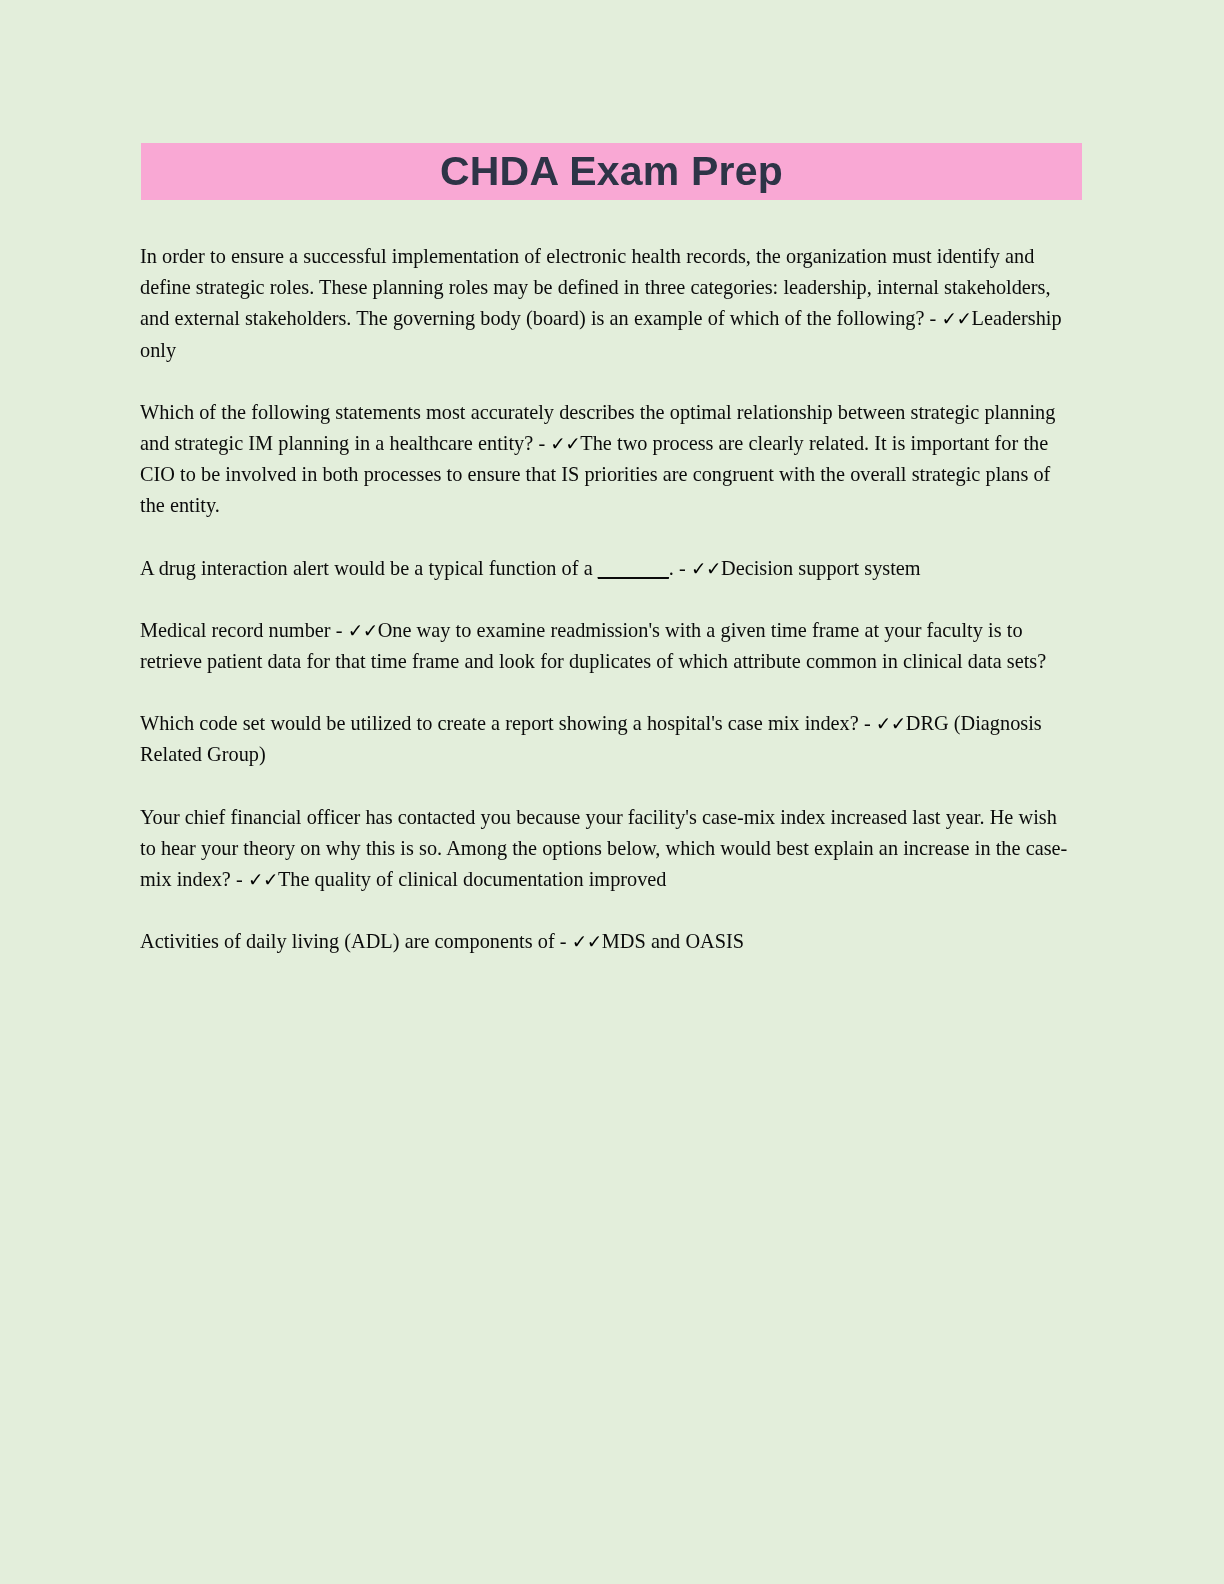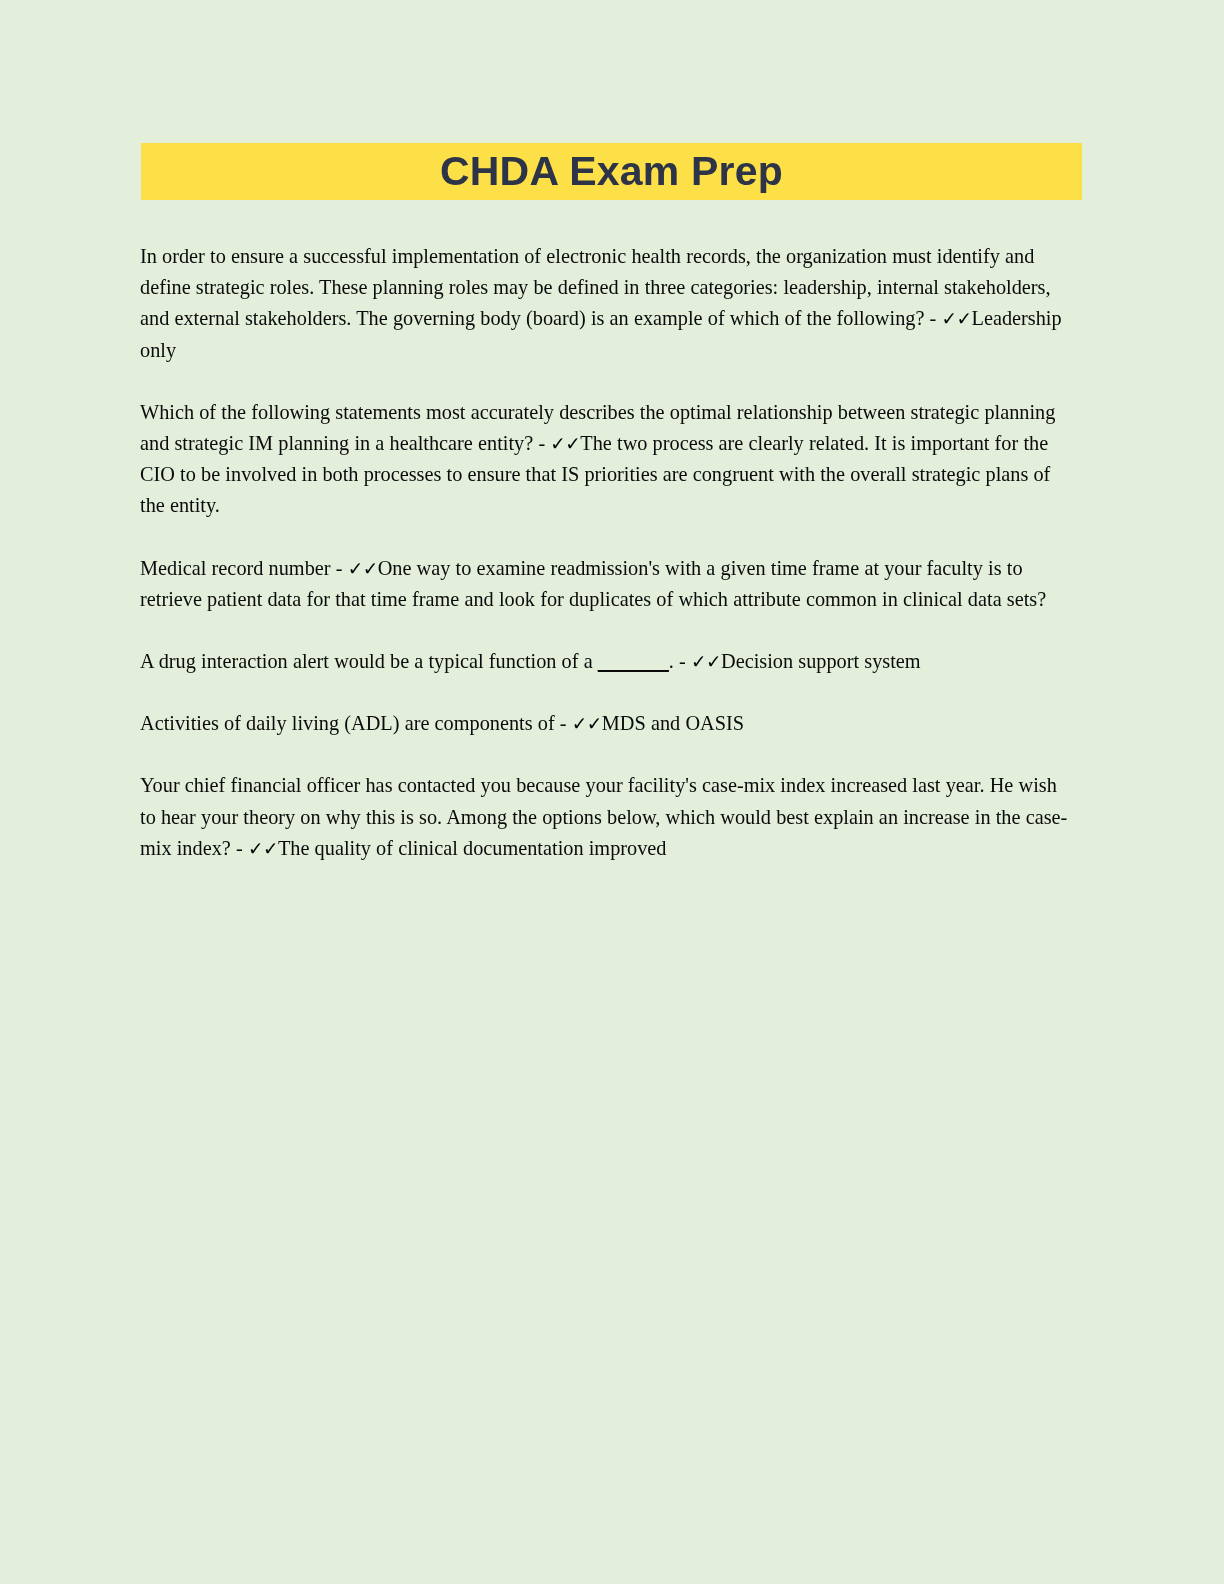"CHDA Exam Prep" .title-banner { background: #fde047 -> #f9a8d4 }
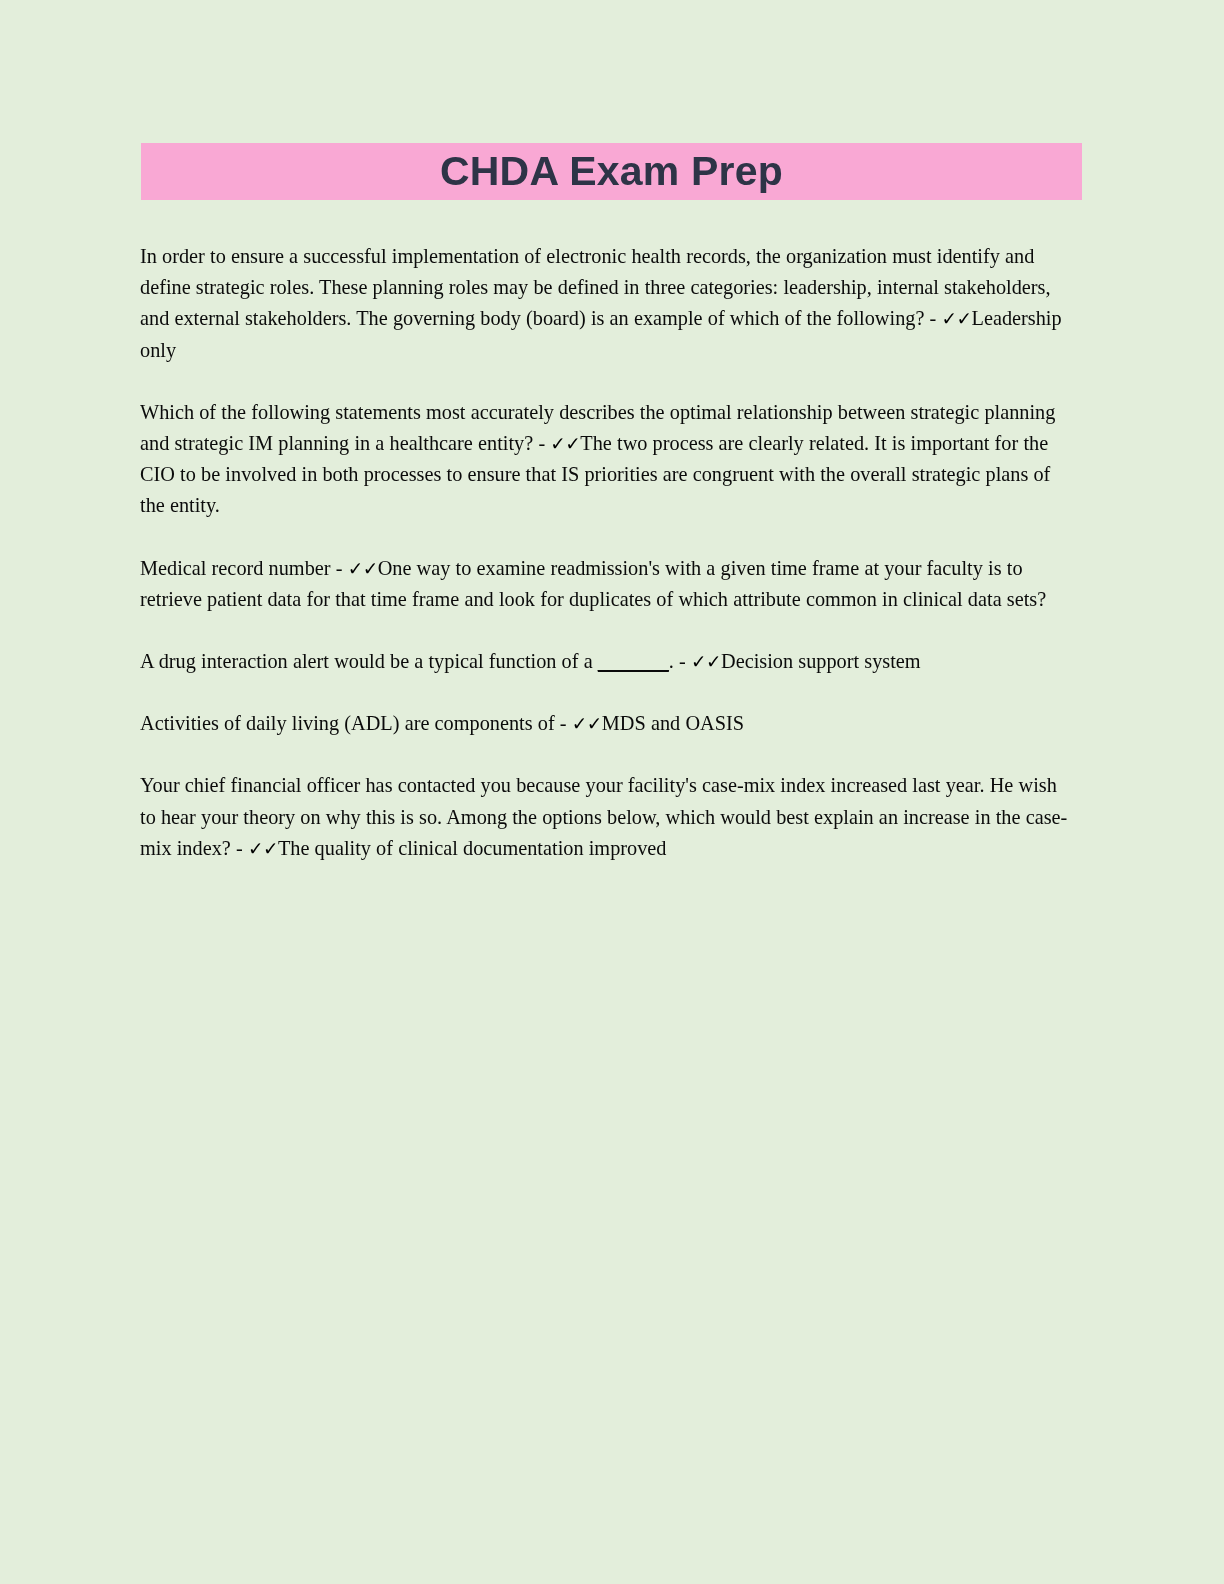"Medical record number - ✓✓One" p.qa-item { order: before "A drug interaction alert would" -> after "A drug interaction alert would" }
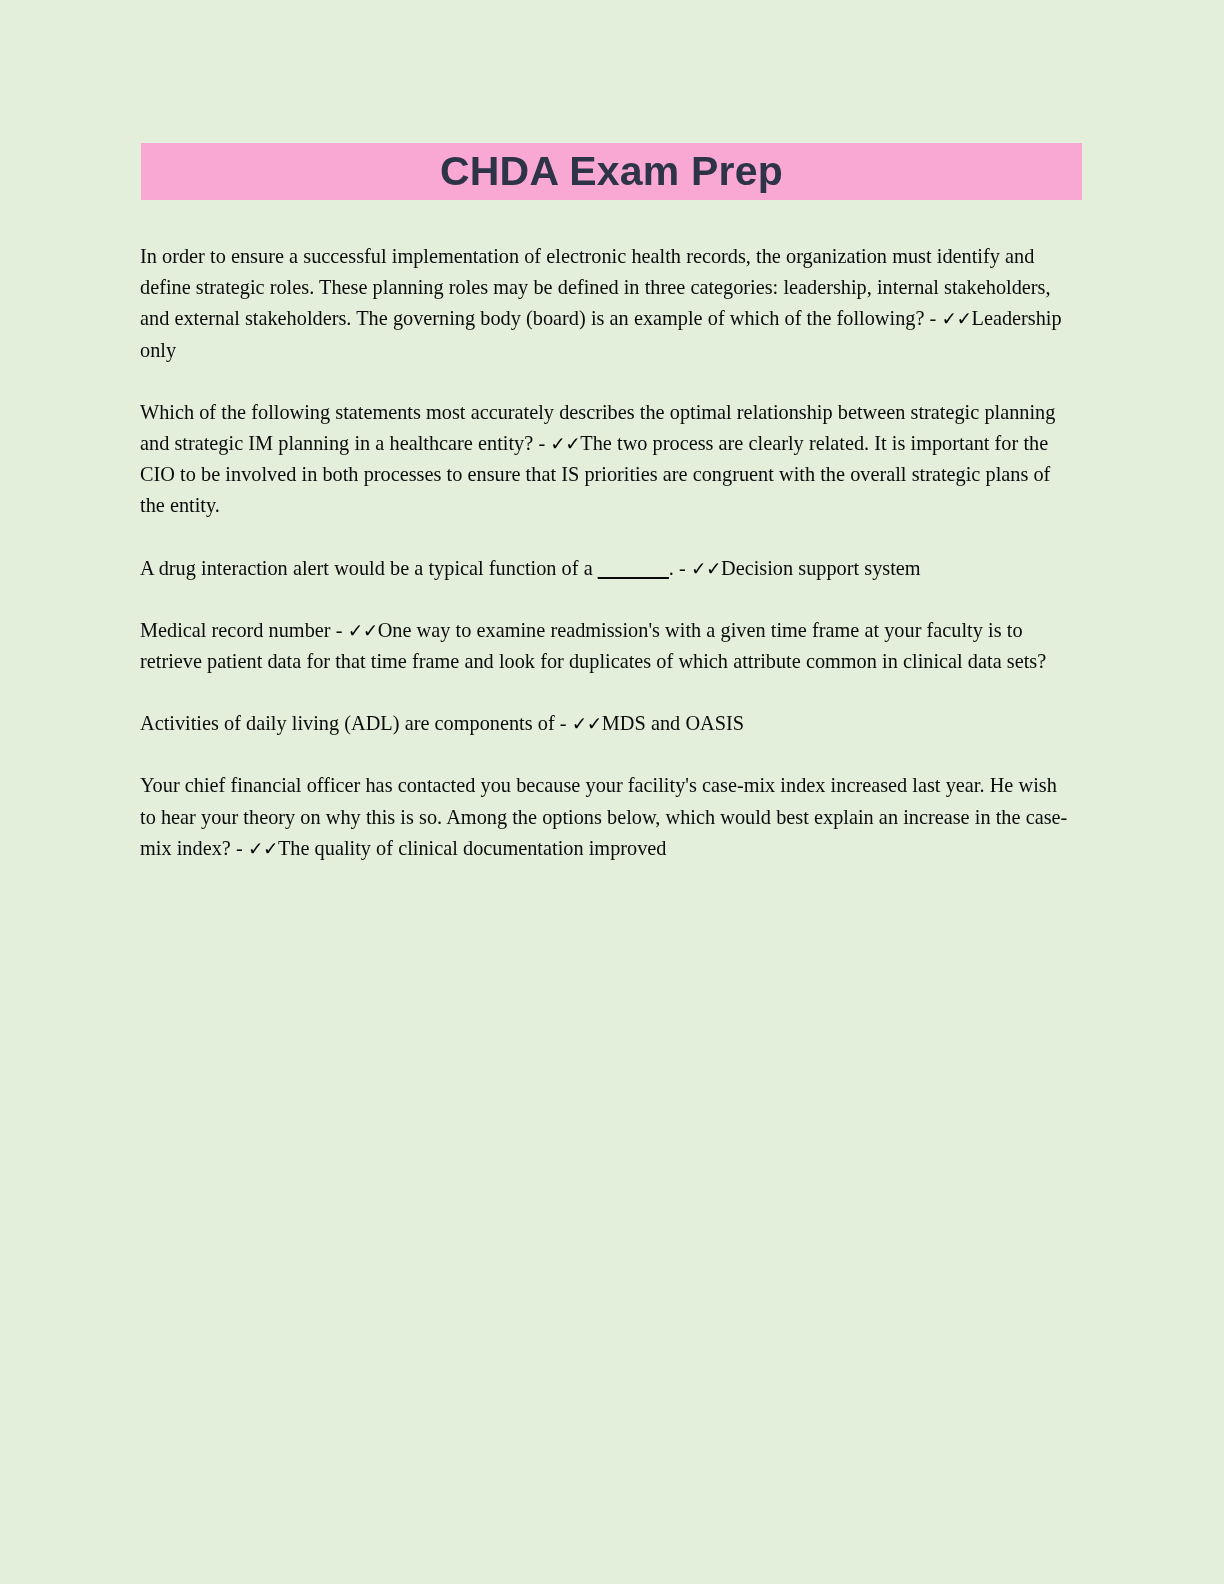"Which code set would be" p.qa-item { html: none -> <p><span>Which code set would be utilized to create a report showing a hospital's case mix index? - </span><span>✓✓</span><span>DRG (Diagnosis Related Group)</span></p> }
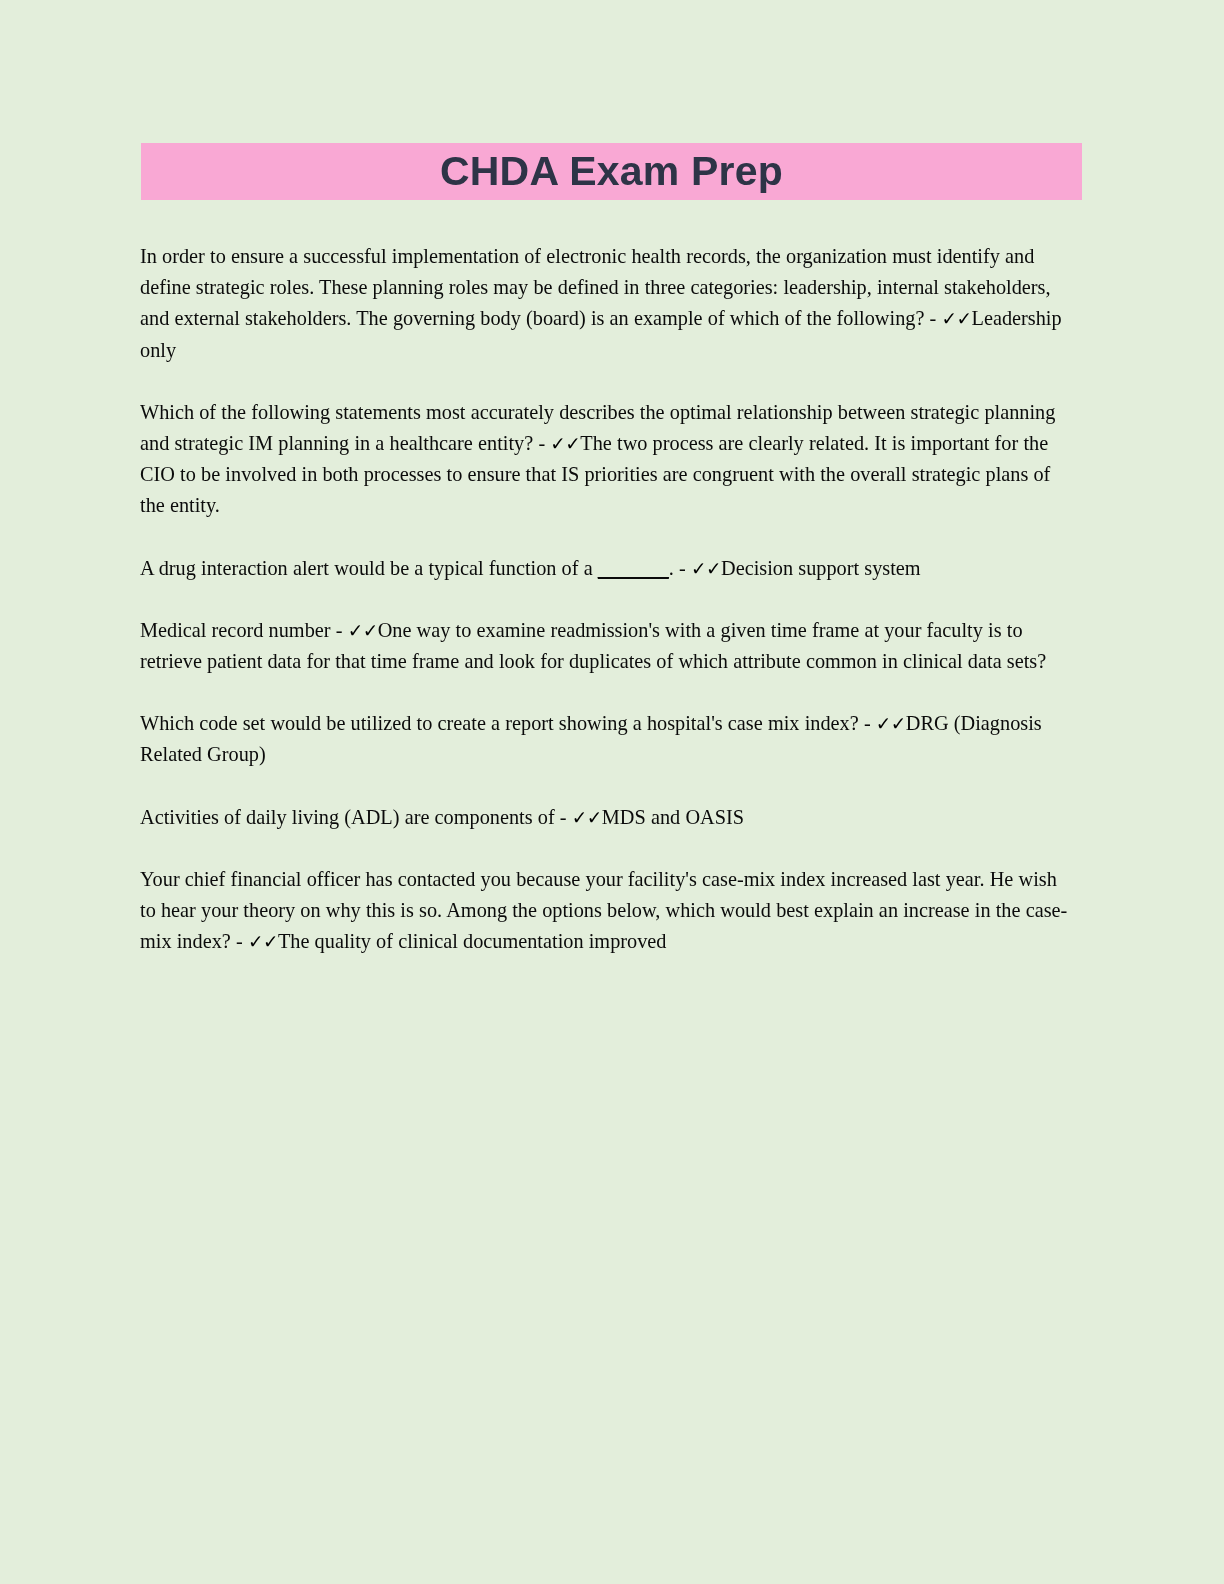"Activities of daily living (ADL)" p.qa-item { order: before "Your chief financial officer has" -> after "Your chief financial officer has" }
